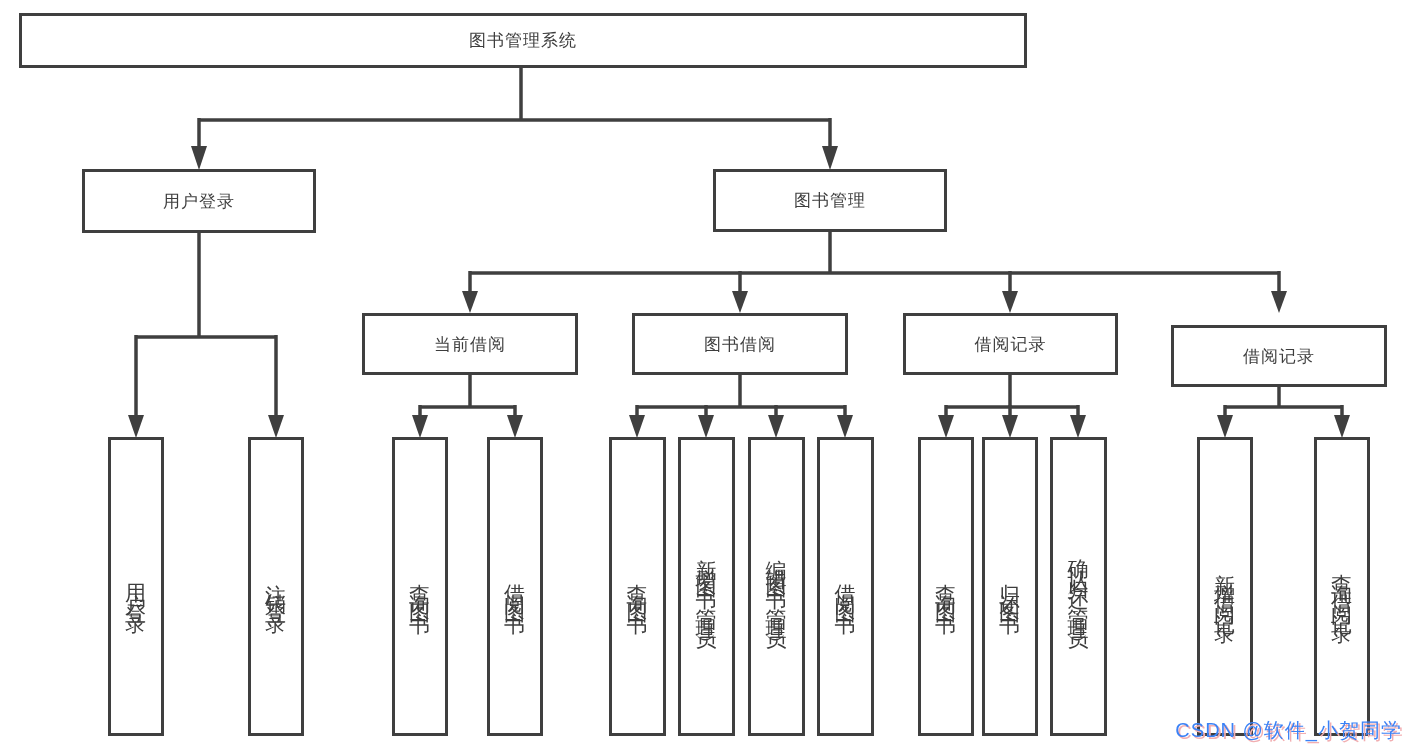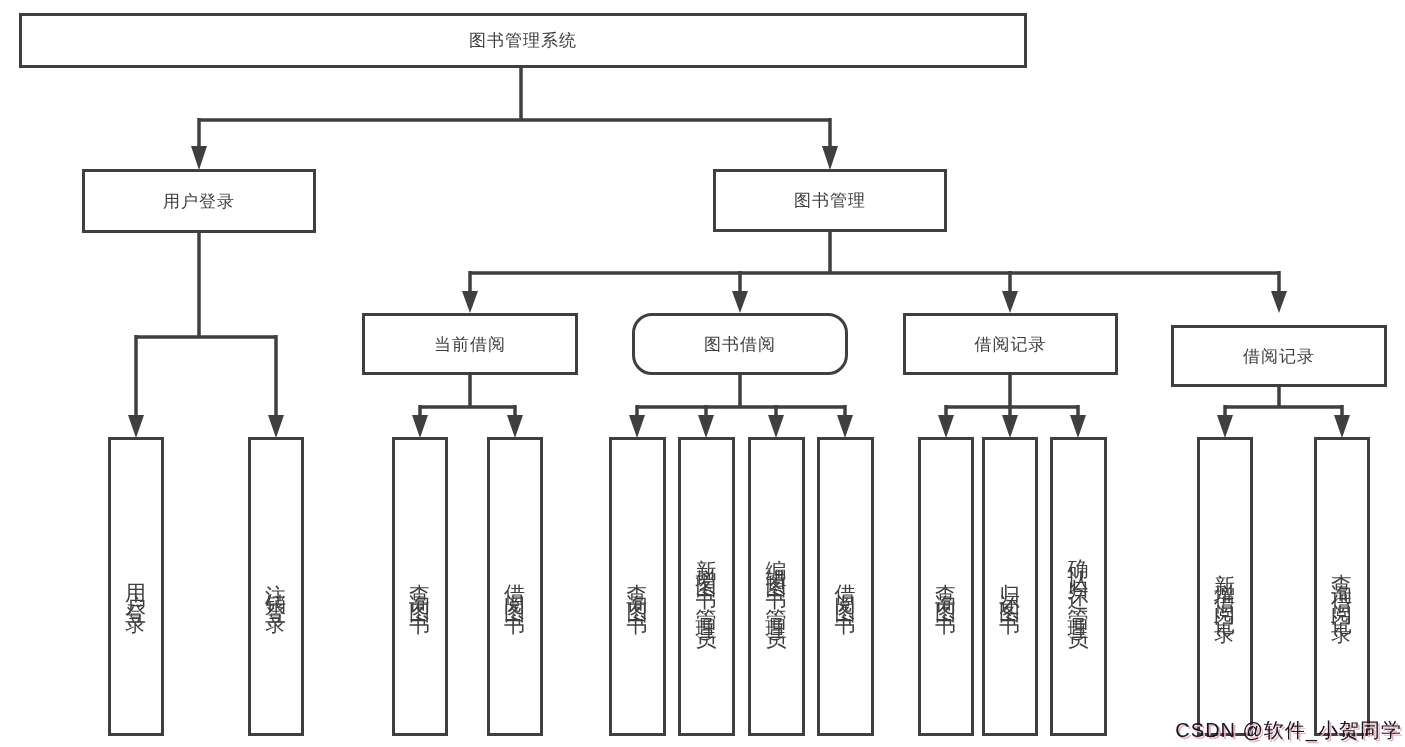"图书借阅" div.node { border-radius: 20px -> none }
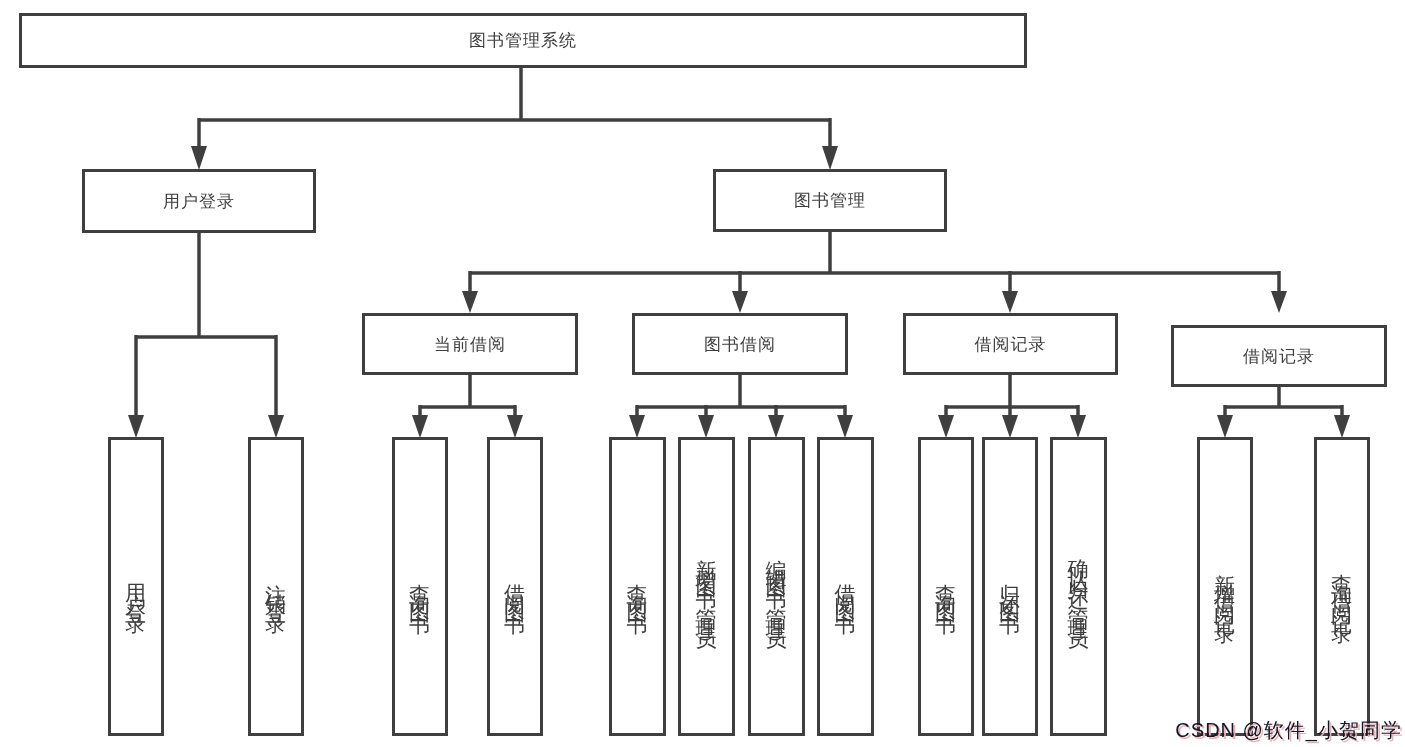"CSDN @软件_小贺同学" .watermark { color: #0f172a -> #3b82f6 }
